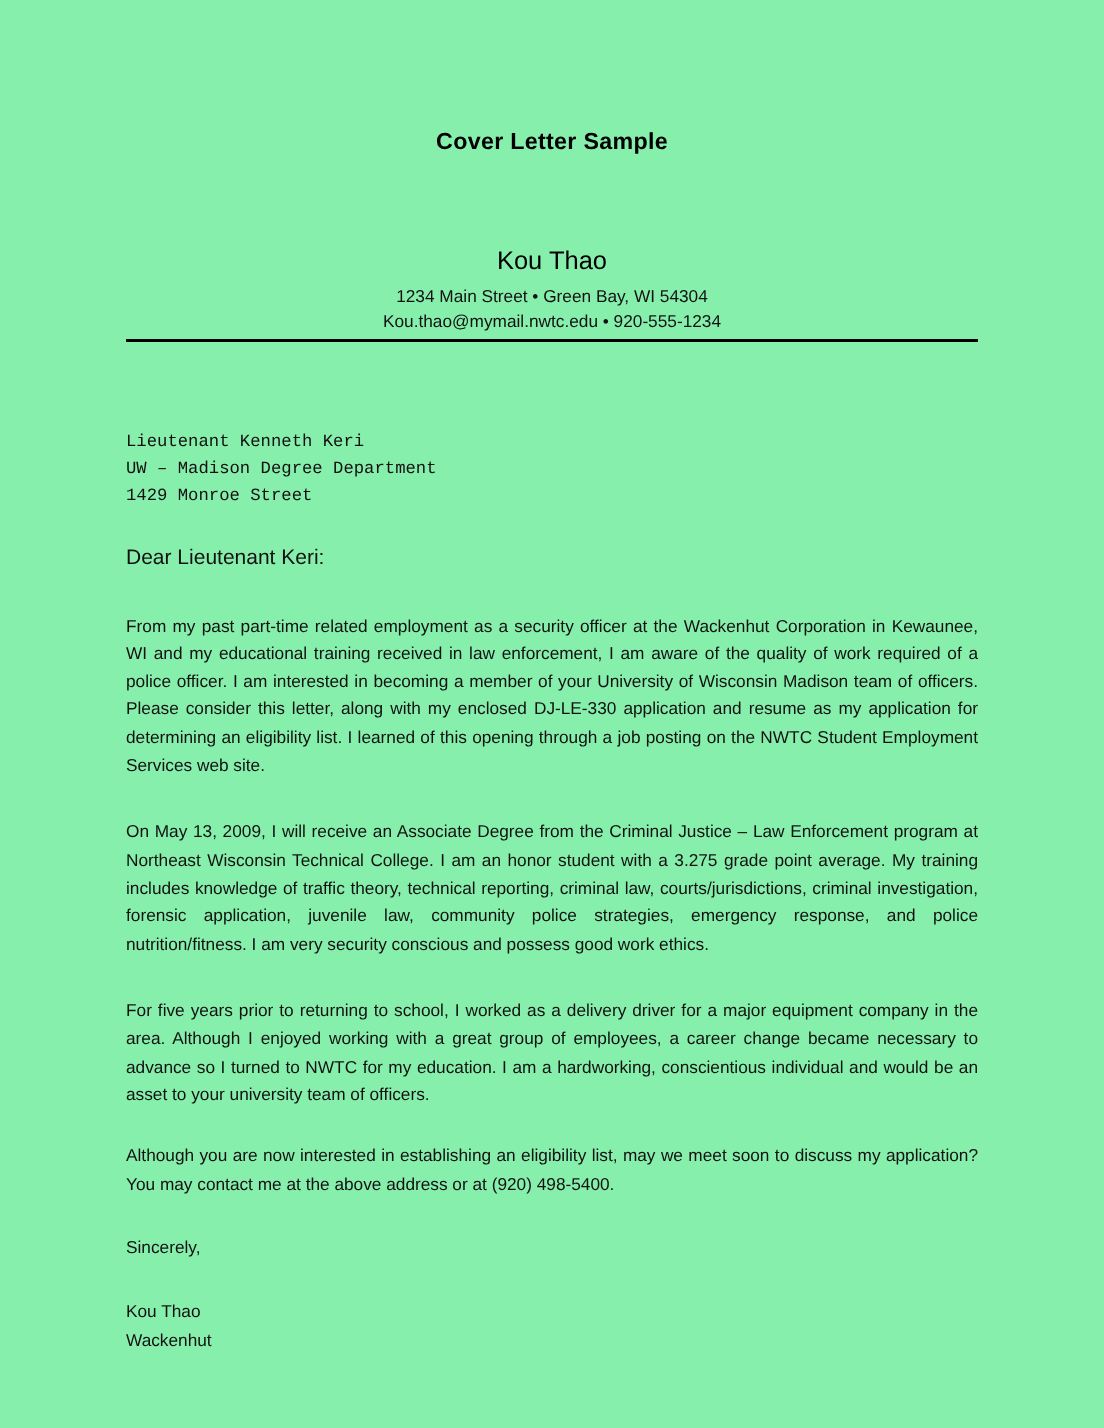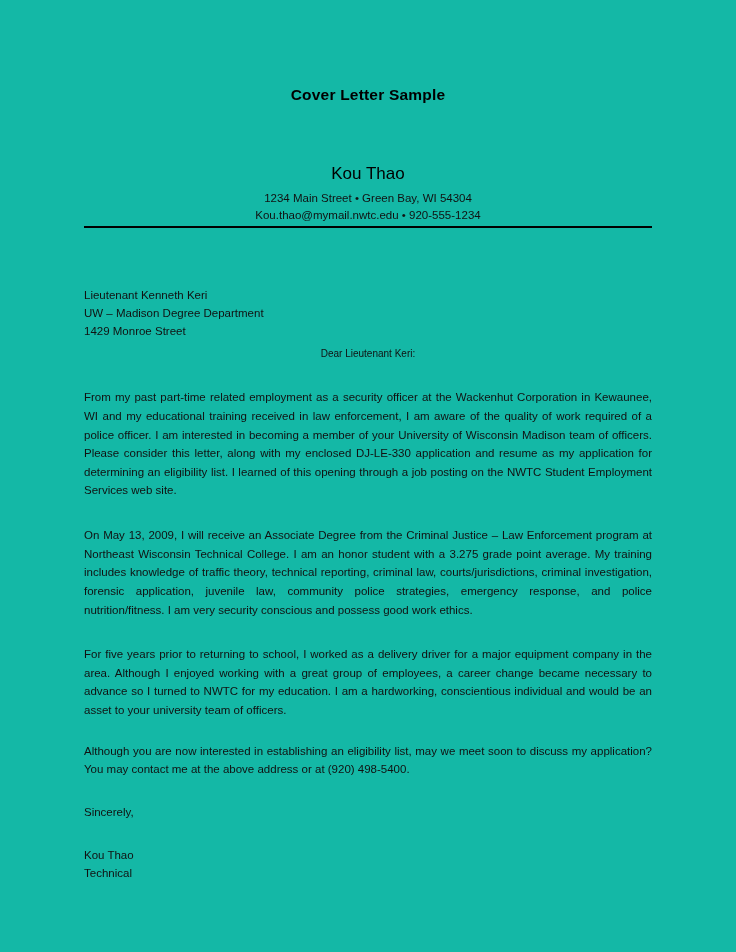"Cover Letter Sample" .page { background: #14b8a6 -> #86efac }
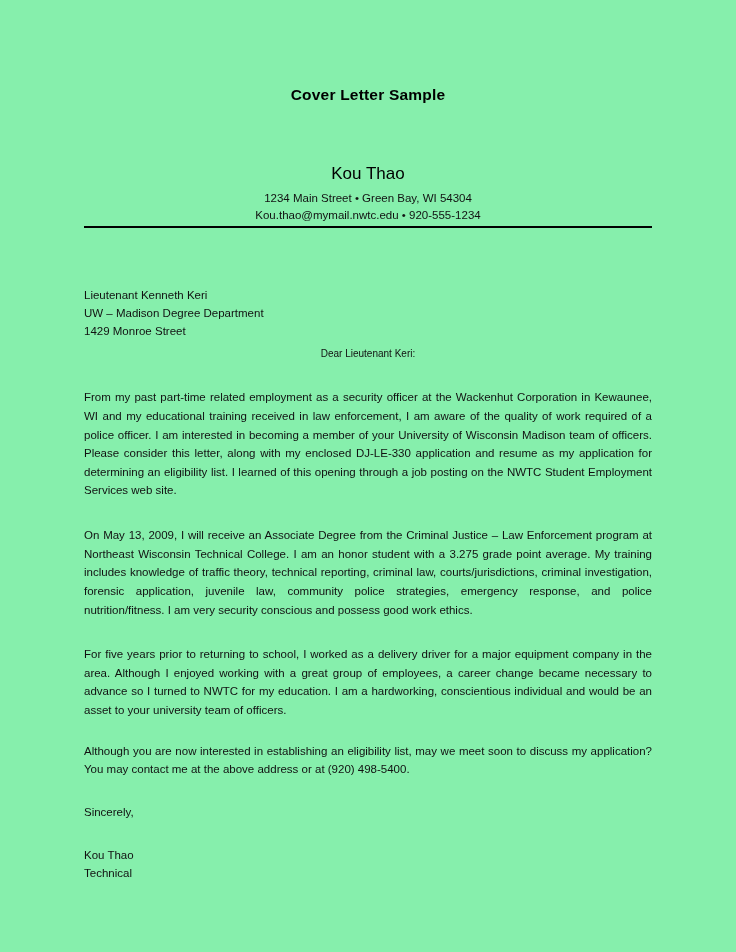"Lieutenant Kenneth Keri" .recipient div { font-family: none -> Liberation Mono, monospace }
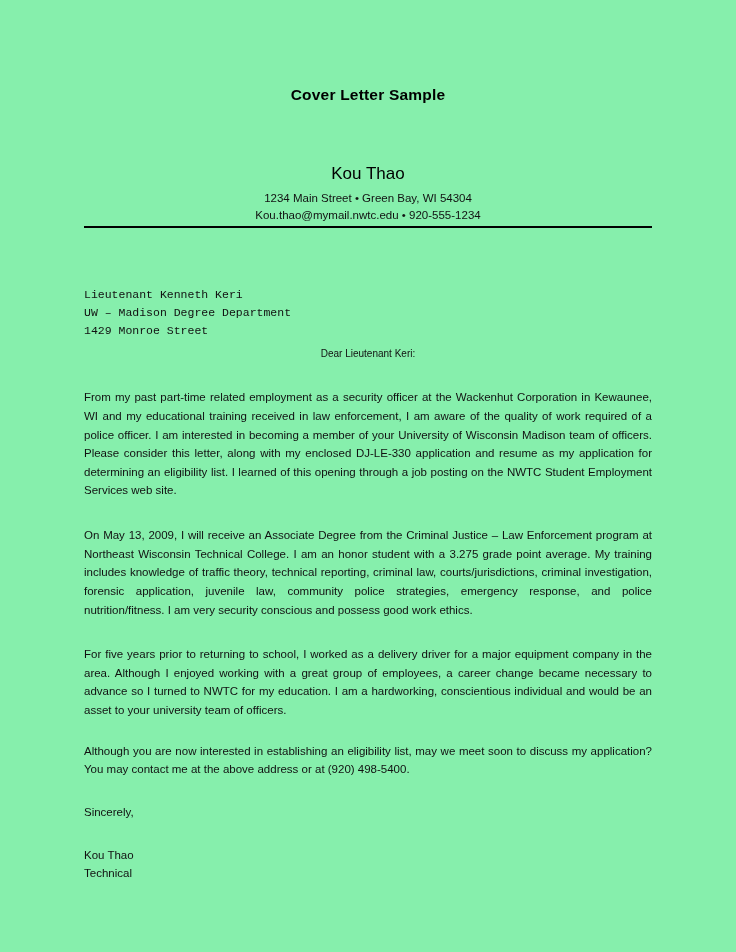"Dear Lieutenant Keri:" .salutation { font-size: 10px -> 14px; margin-top: 6px -> 20px; text-align: center -> none }
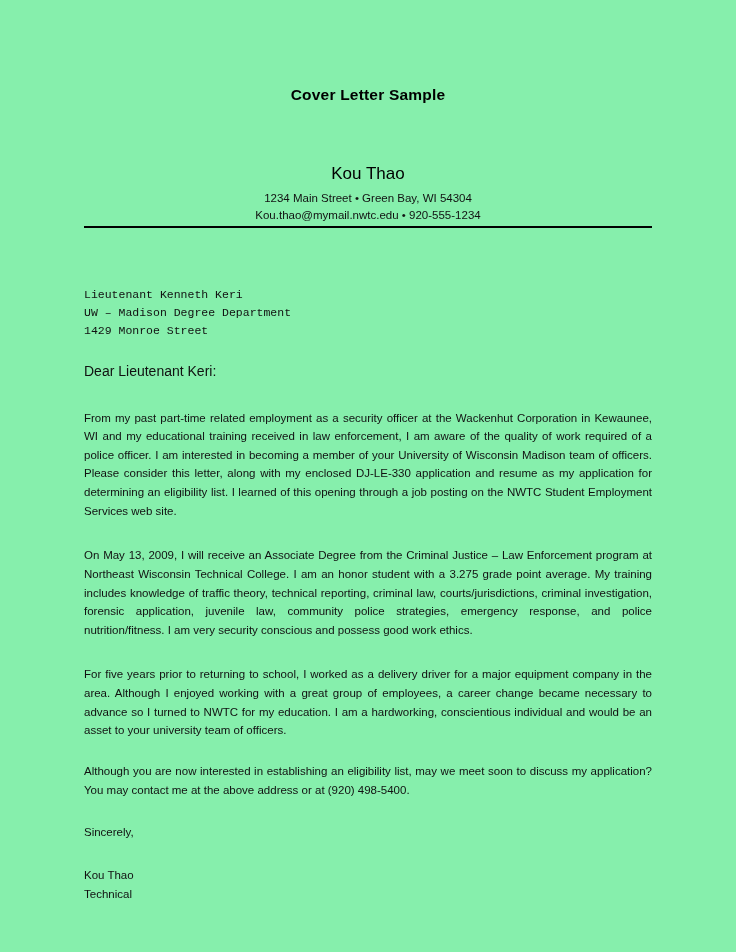"Technical" div { text: Technical -> Wackenhut }
